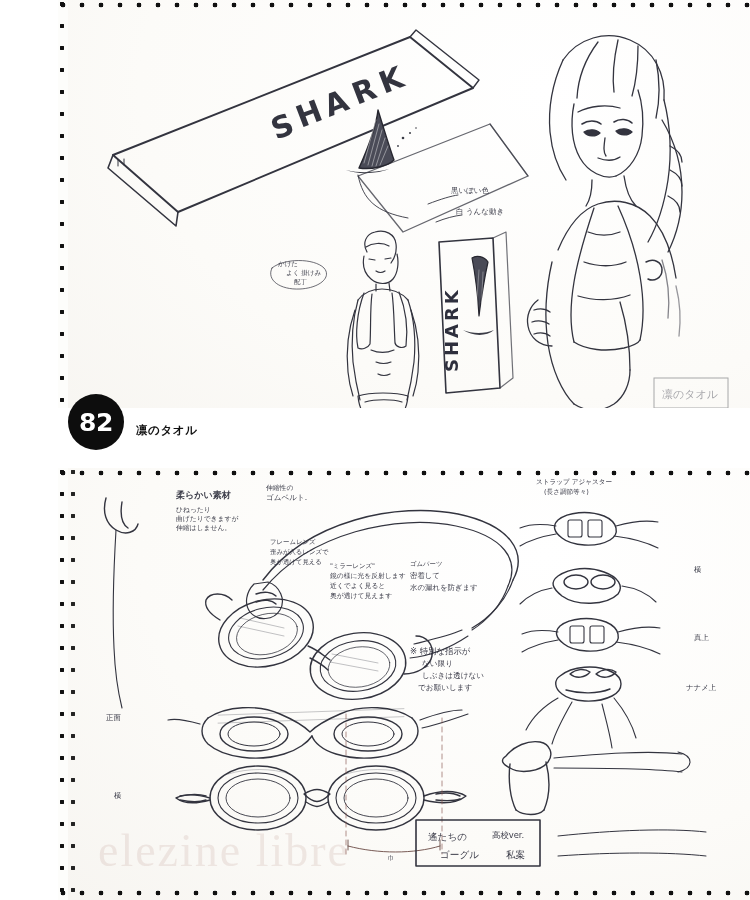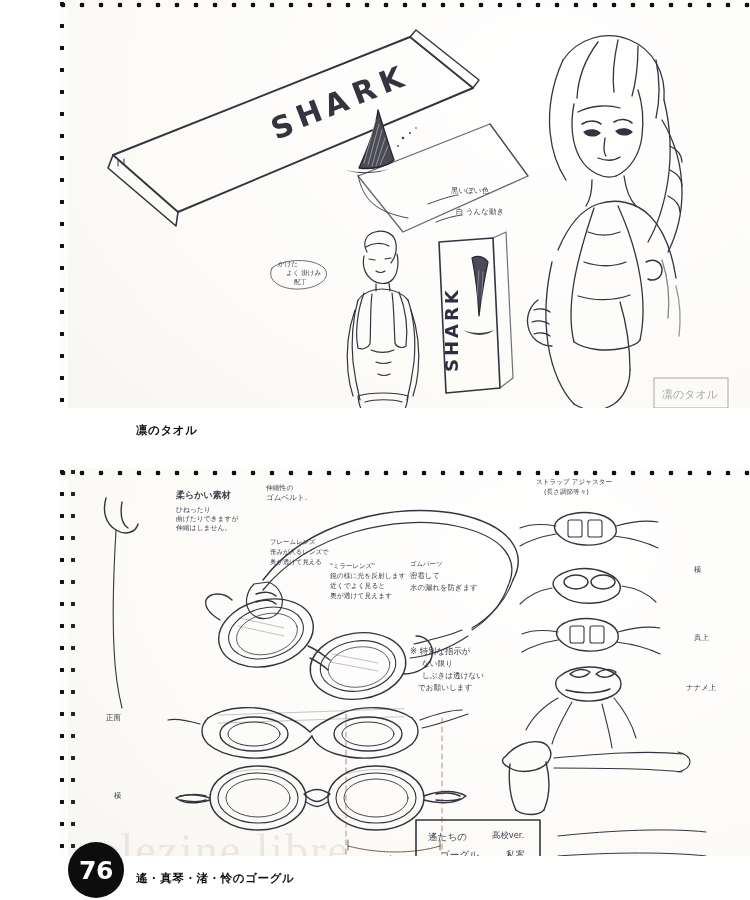"82" div.pagenum { html: none -> <div>82</div> }
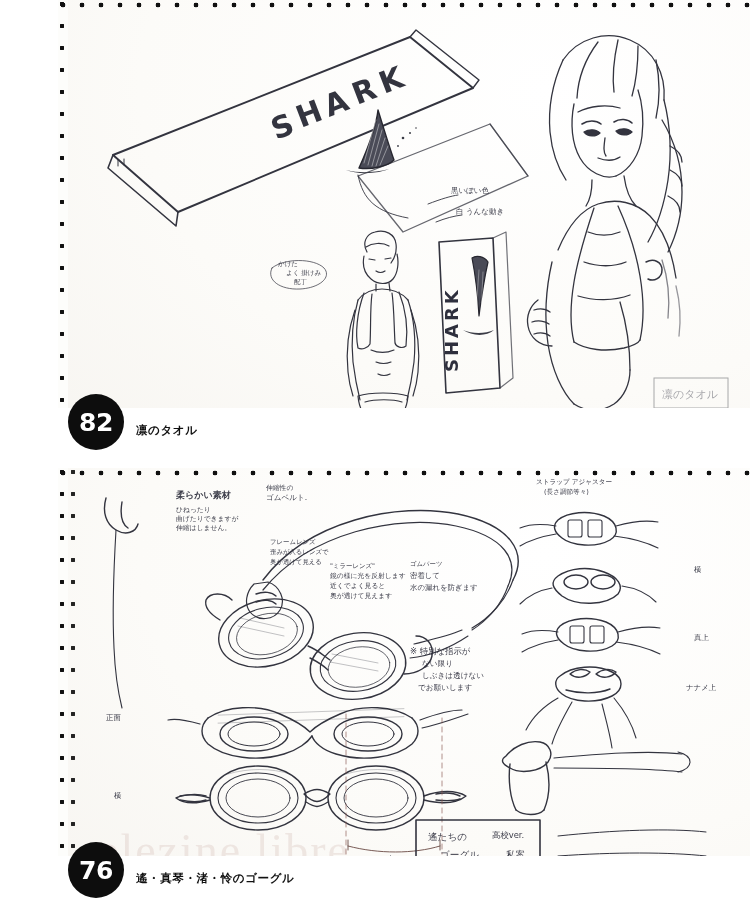"76" div.footer { html: <div> <div>76</div> <div>遙・真琴・渚・怜のゴーグル</div> </div> -> none }
